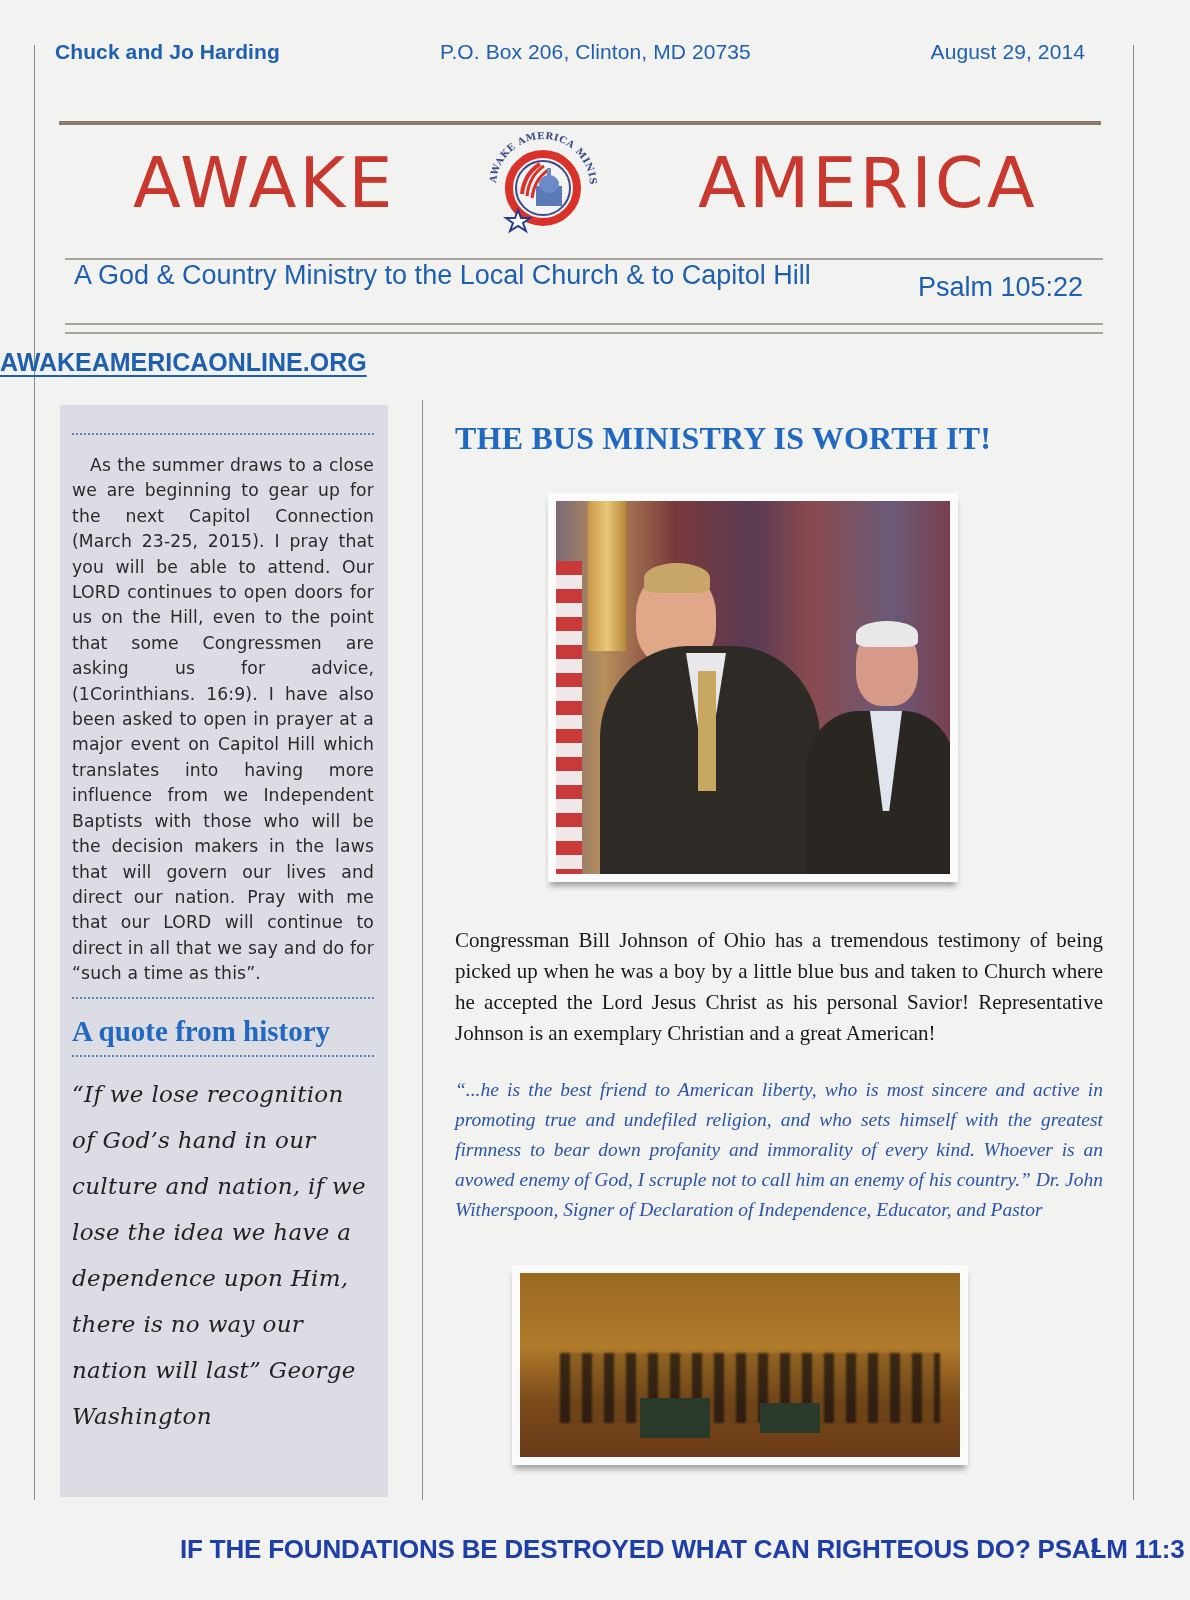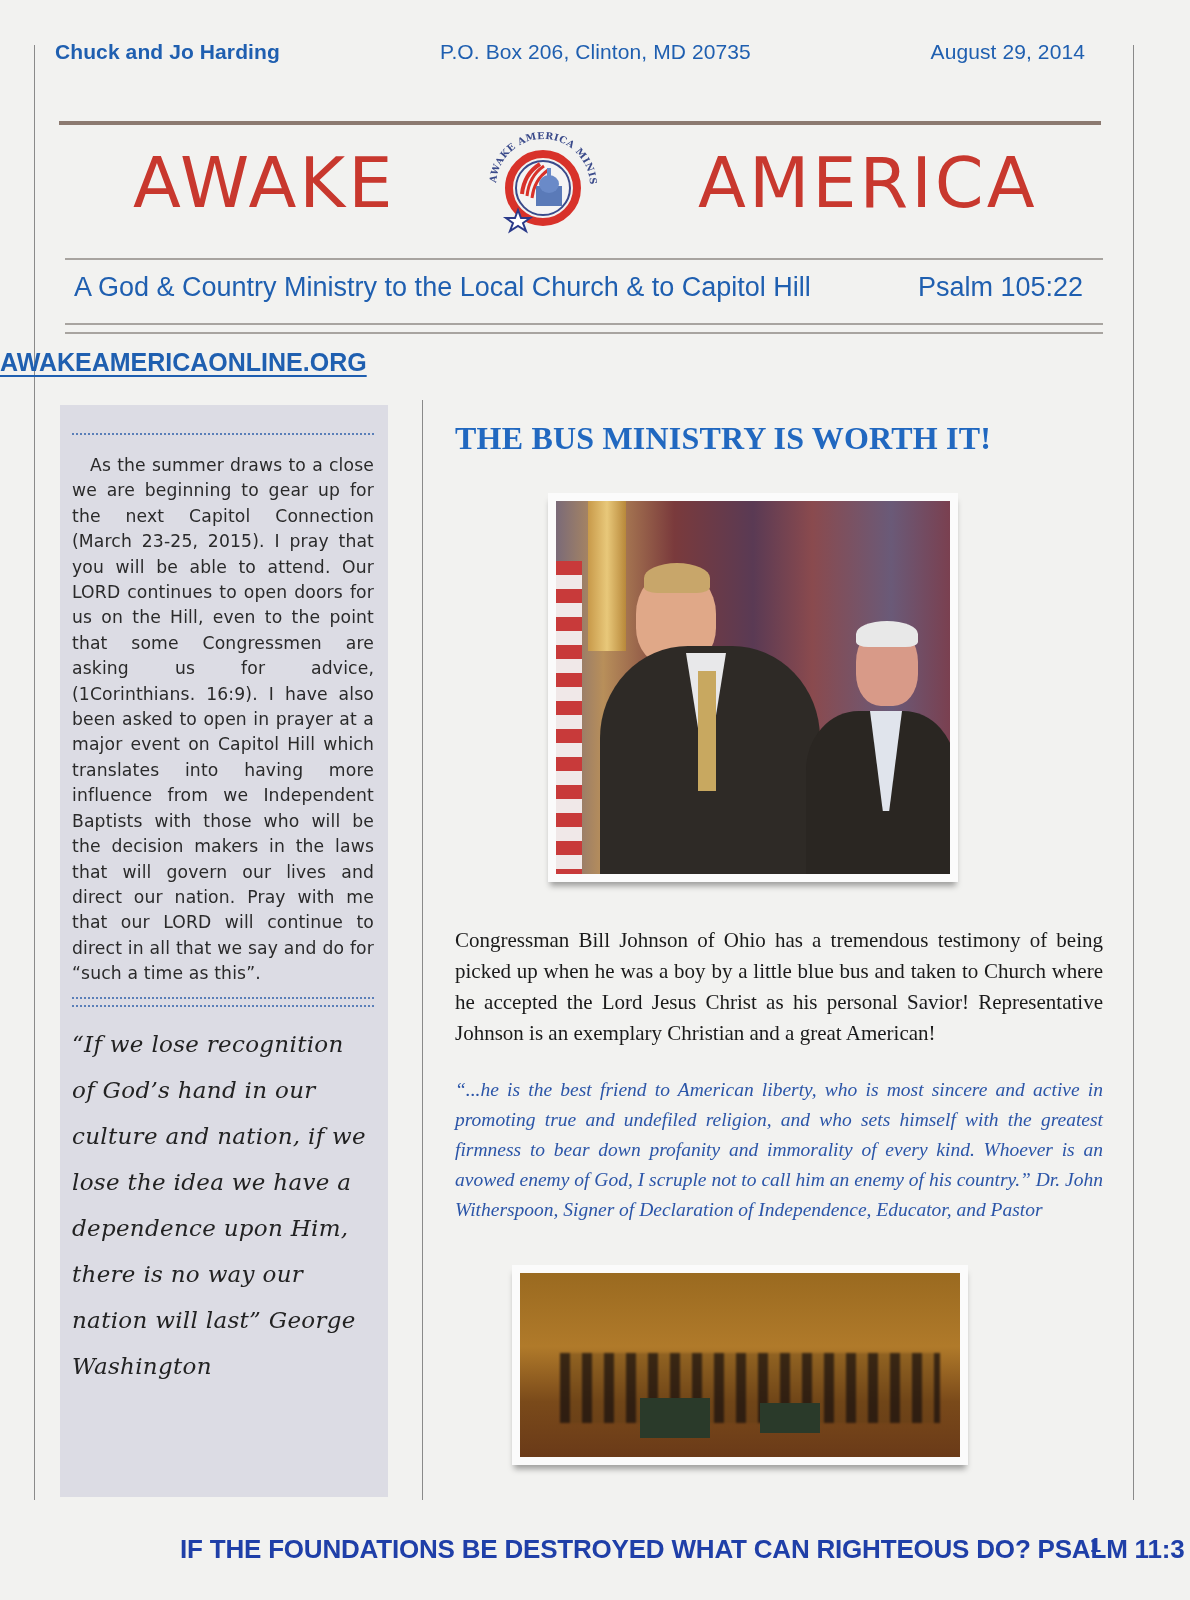"A God & Country Ministry" .tagline { top: 272px -> 260px }
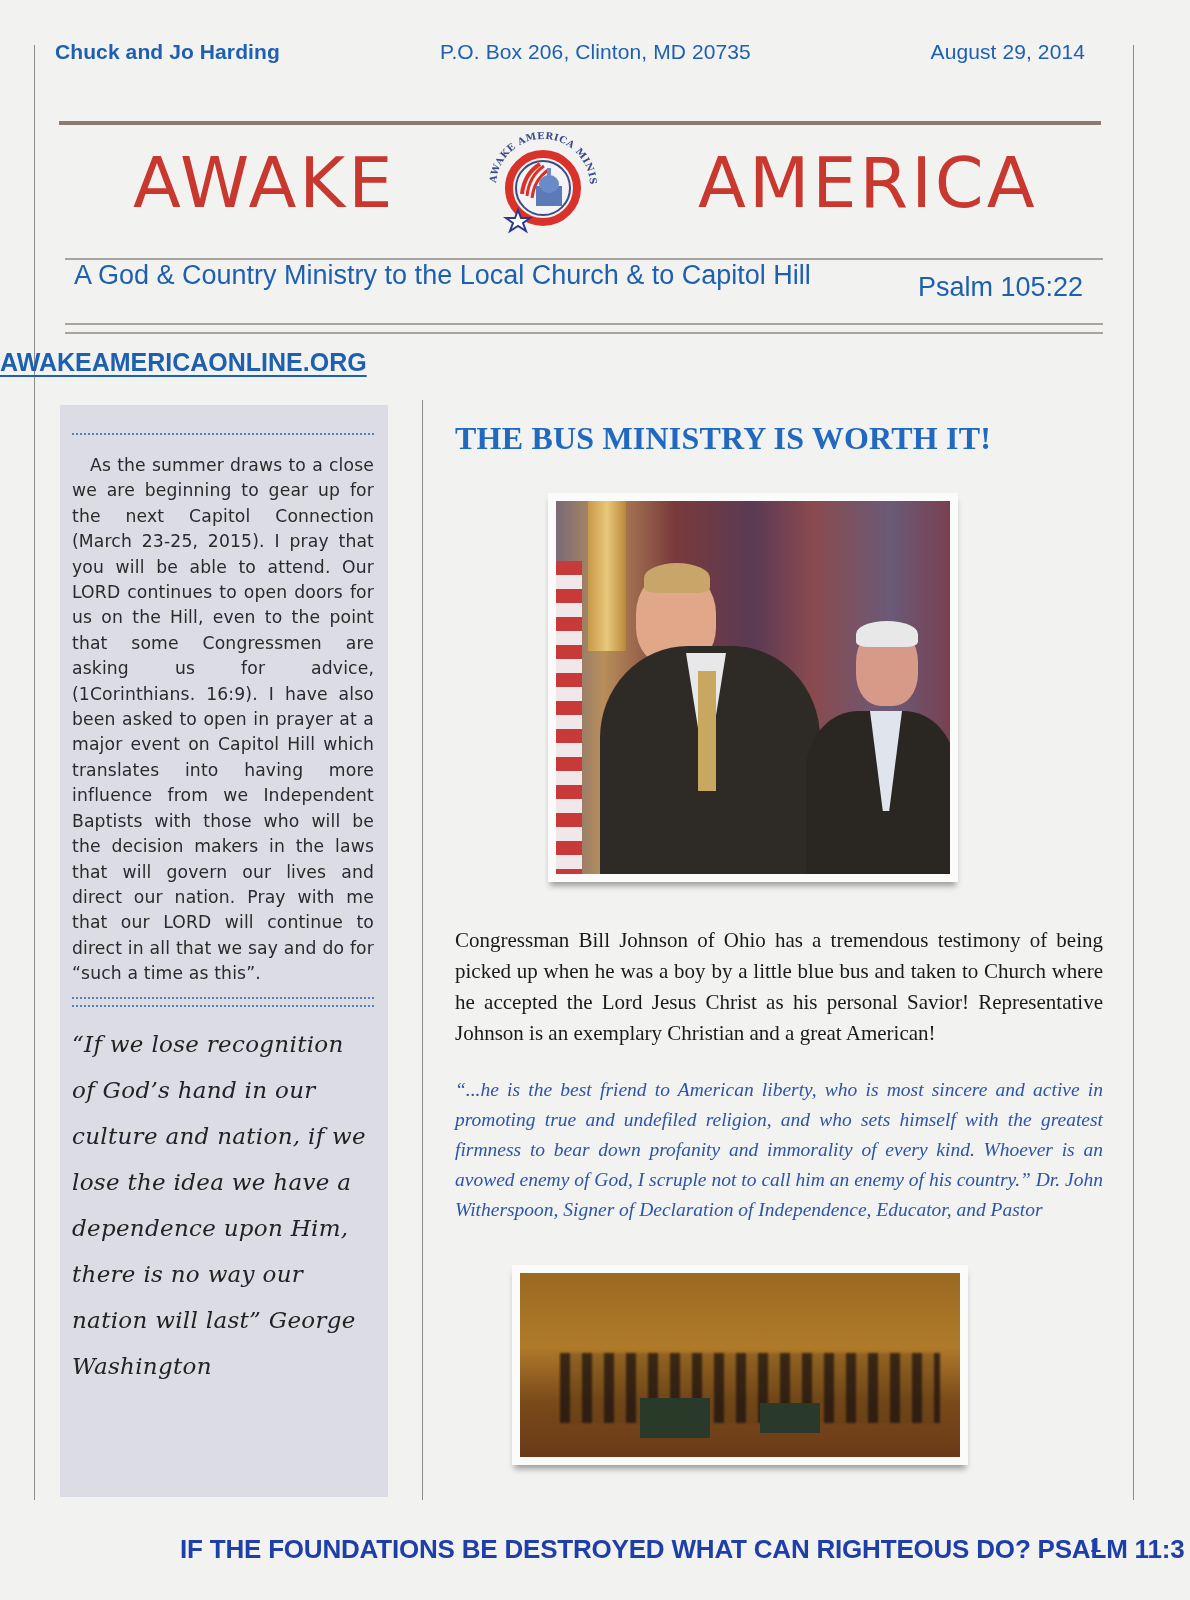"A quote from history" div.sb-heading2 { html: none -> <div>A quote from history</div> }
